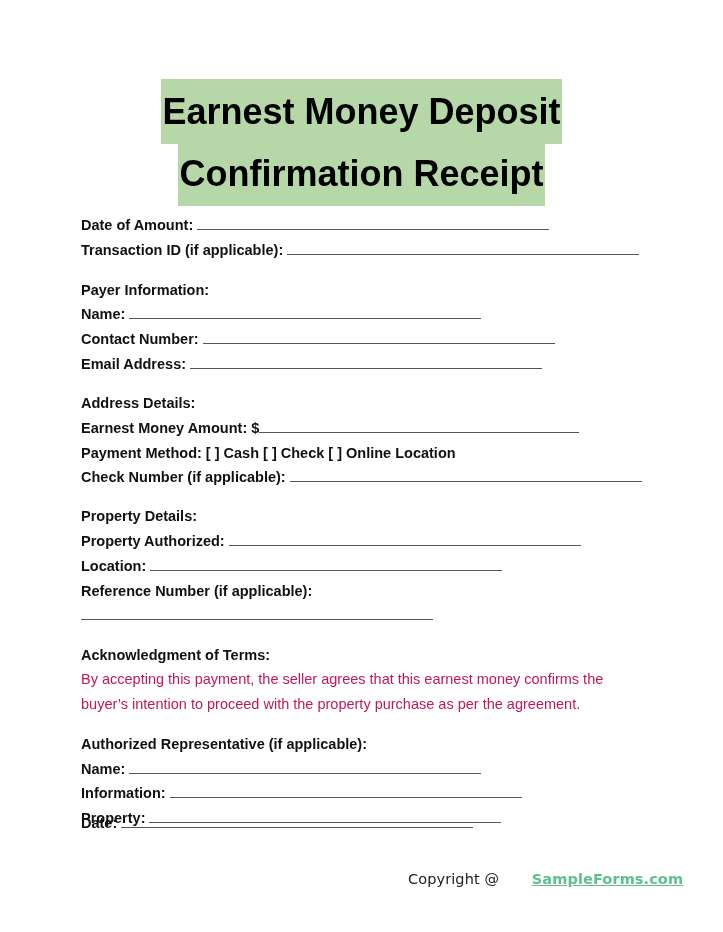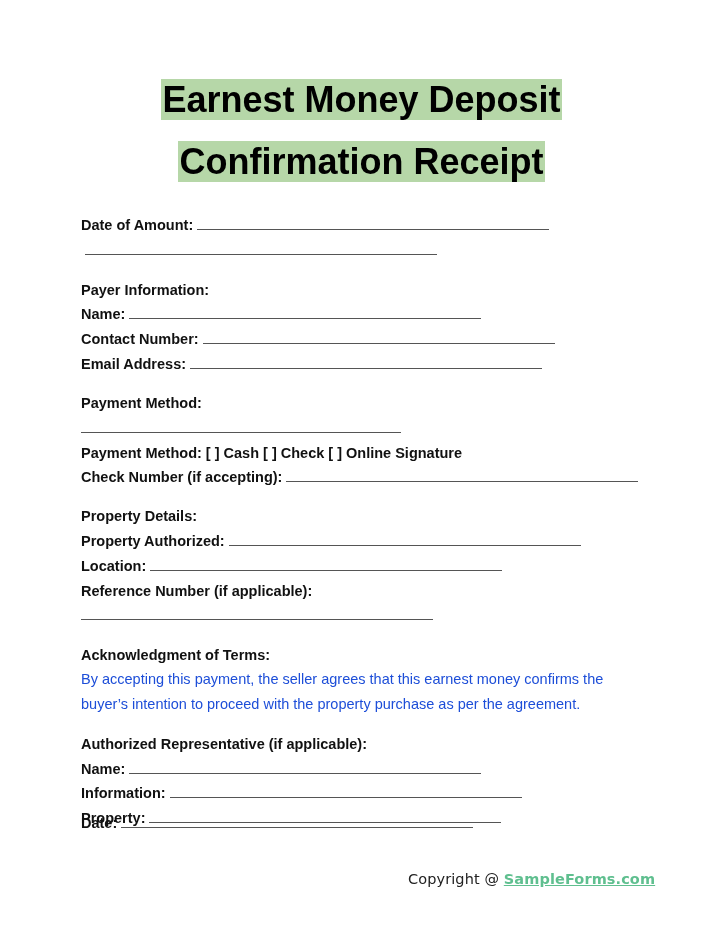"Earnest Money Deposit" .title-line { padding: 0 1px -> 12px 1px }
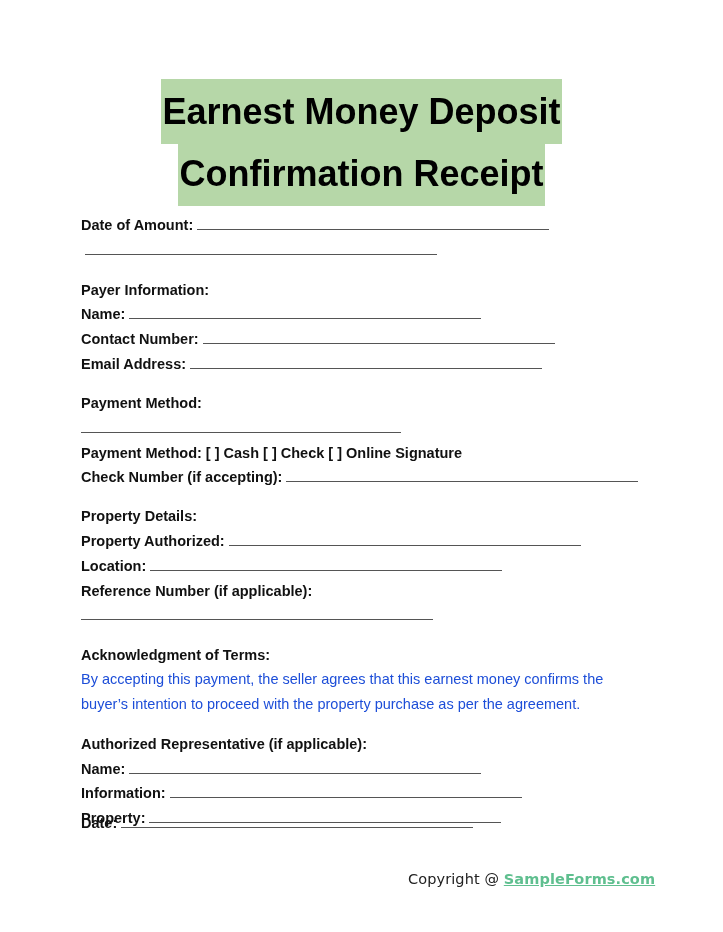"Transaction ID (if applicable):" span { html: none -> <span>Transaction ID (if applicable):</span> }
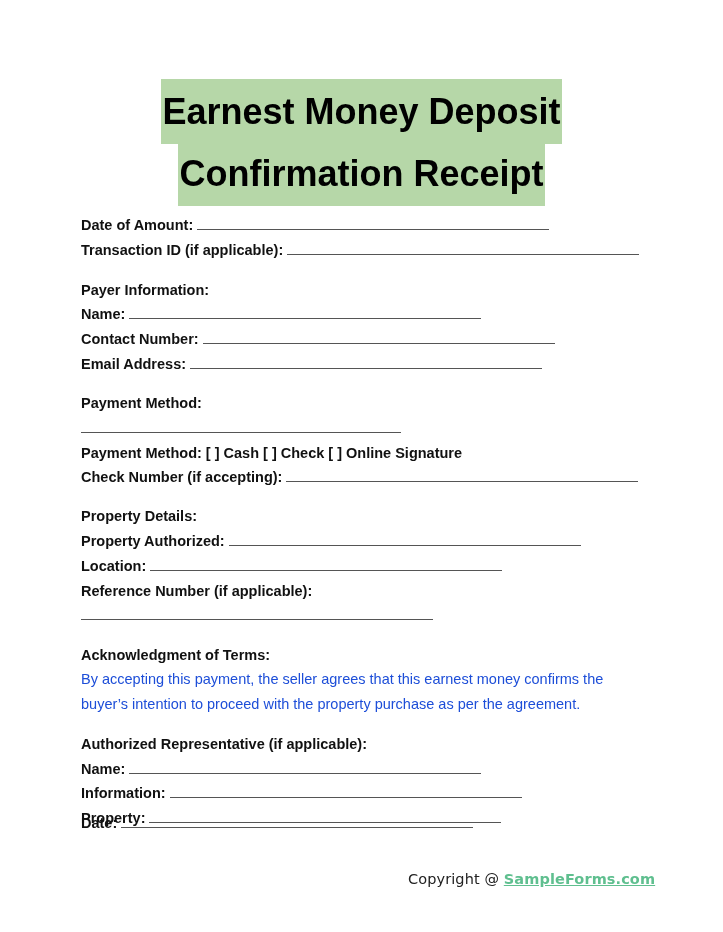"Payment Method:" div.line { text: Payment Method -> Address Details }
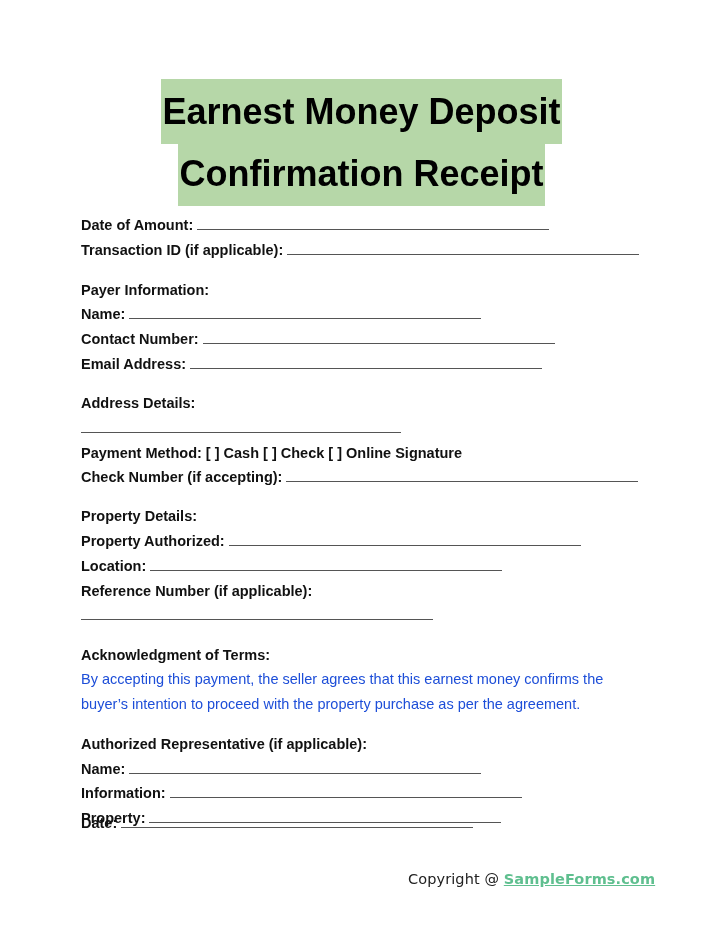"Earnest Money Amount: $" span { html: none -> <span>Earnest Money Amount: $</span> }
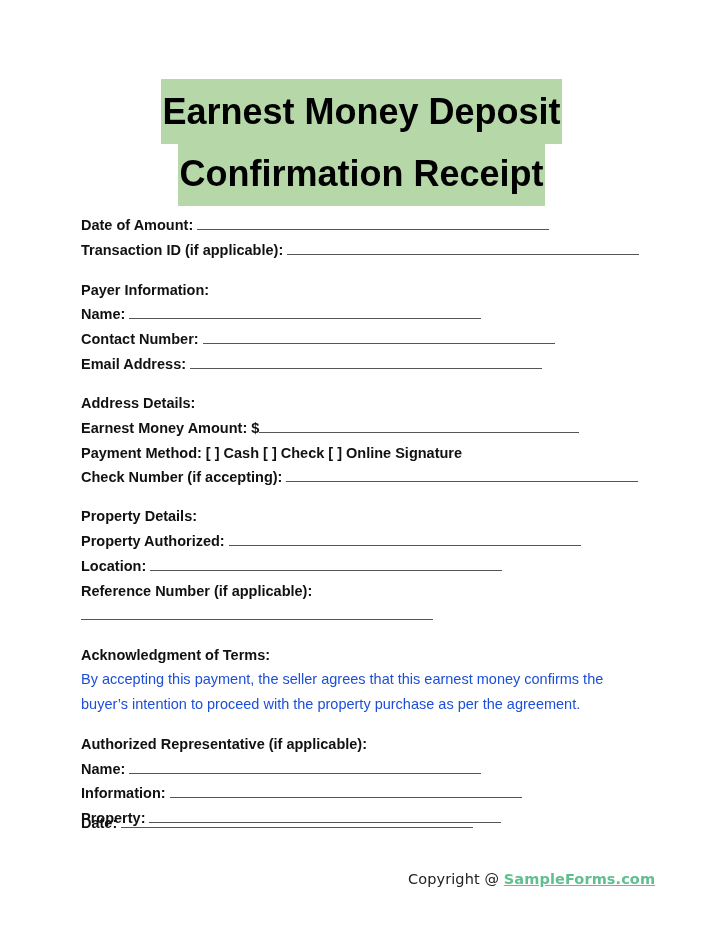"Payment Method: [ ] Cash" div.line { text: Signature -> Location }
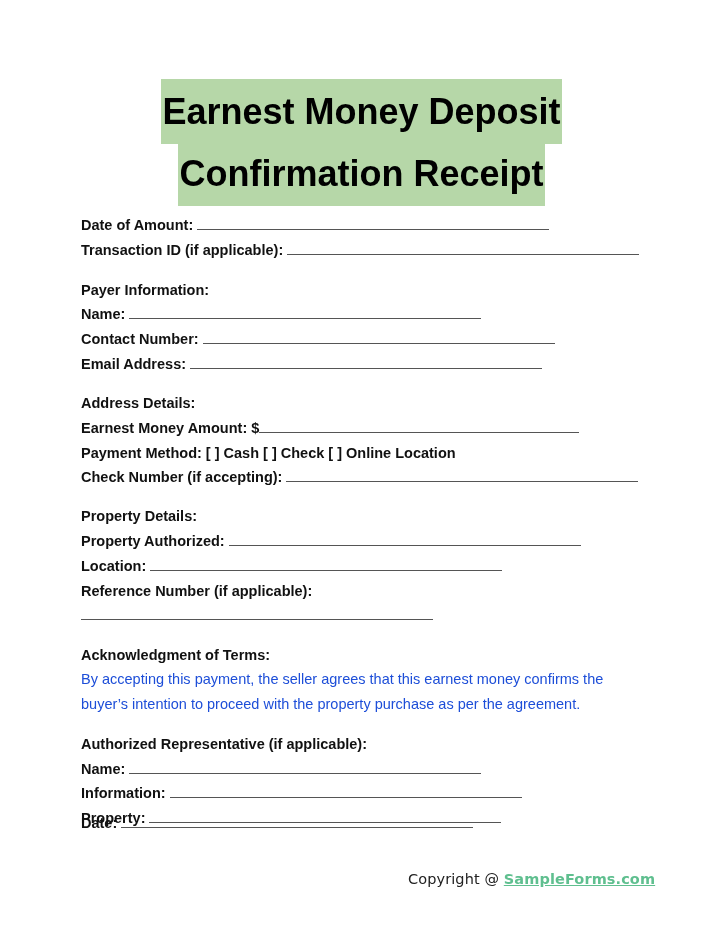"Check Number (if accepting):" span { text: accepting -> applicable }
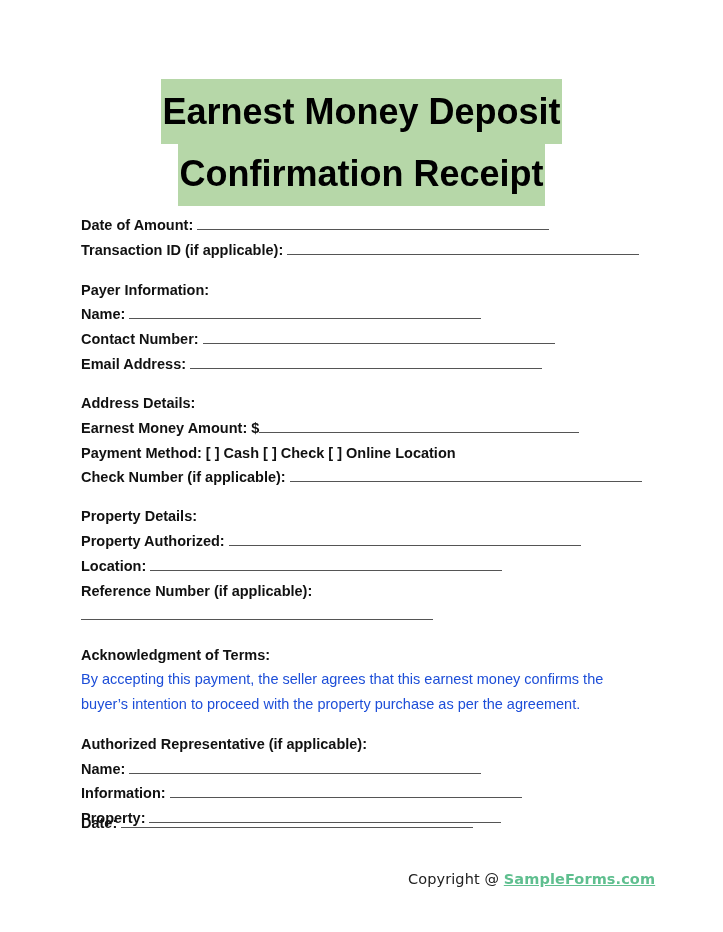"By accepting this payment, the" .para { color: #1d4ed8 -> #be185d }
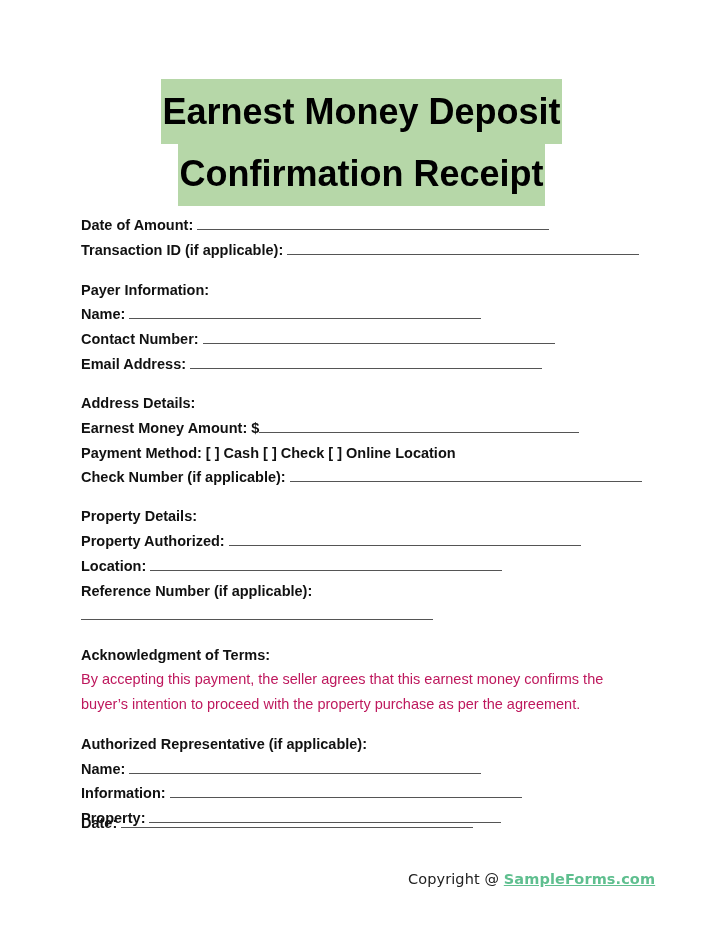"SampleForms.com" .footer a { margin-left: none -> 28px }
